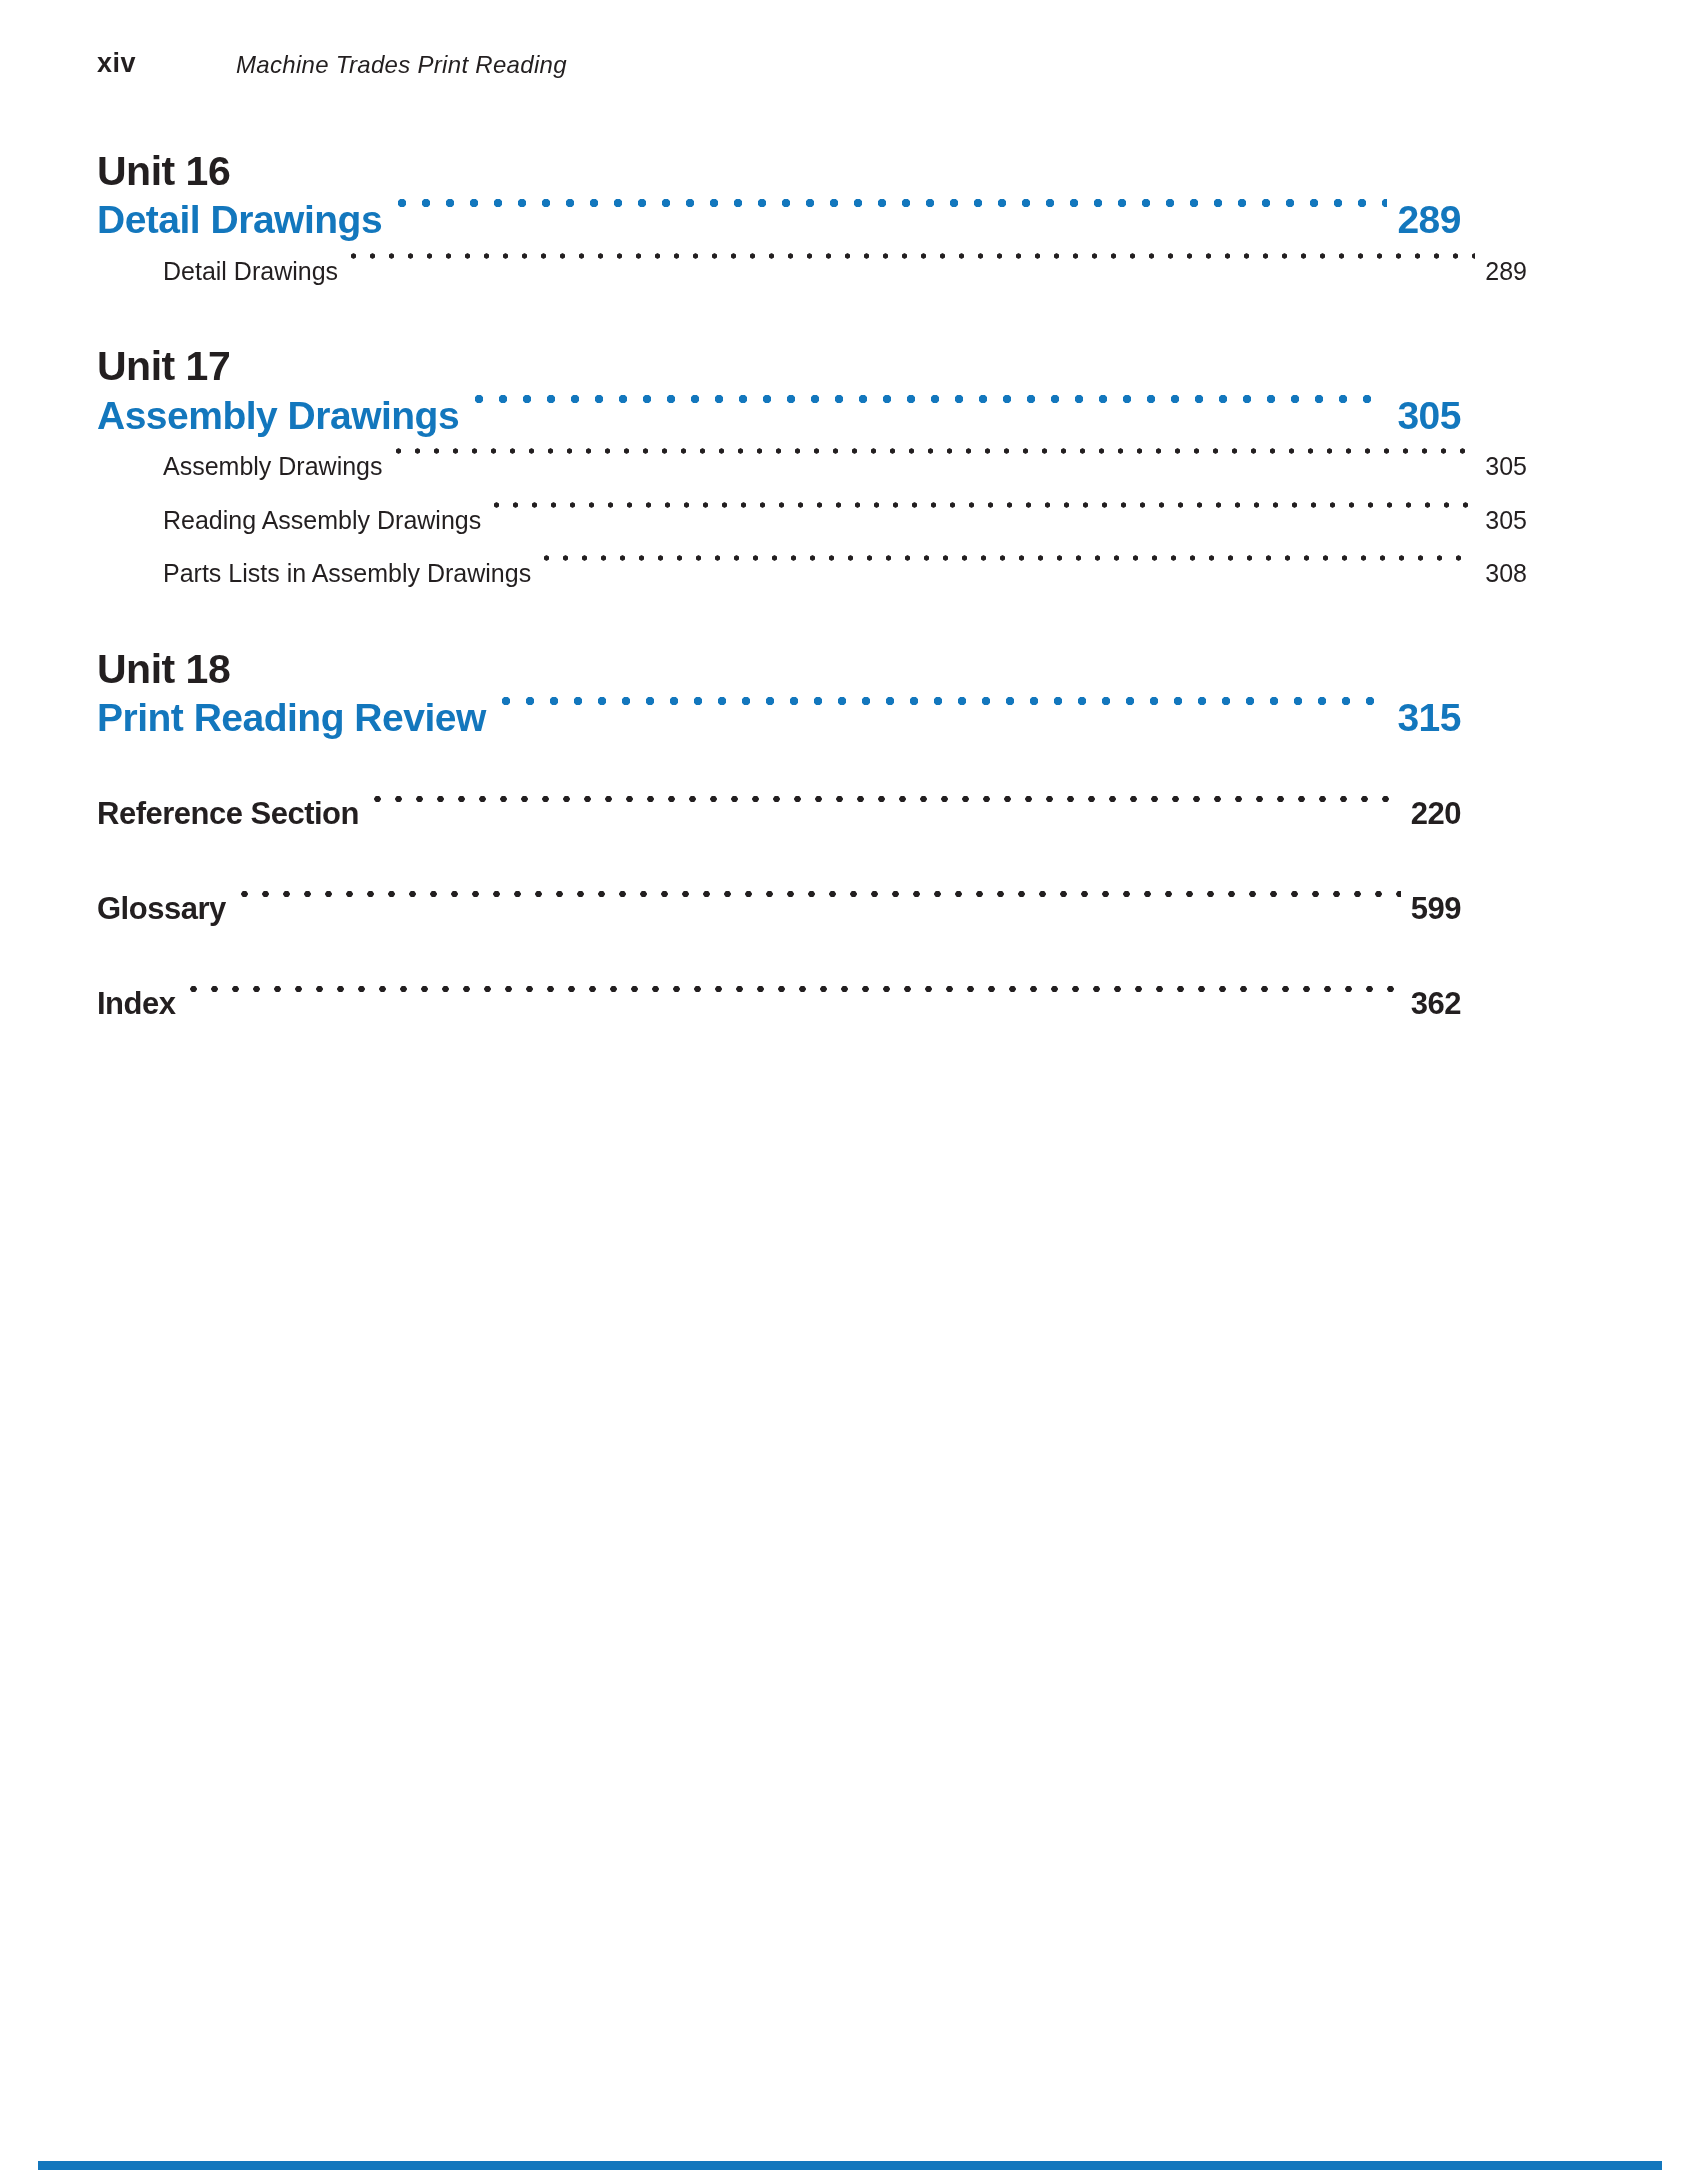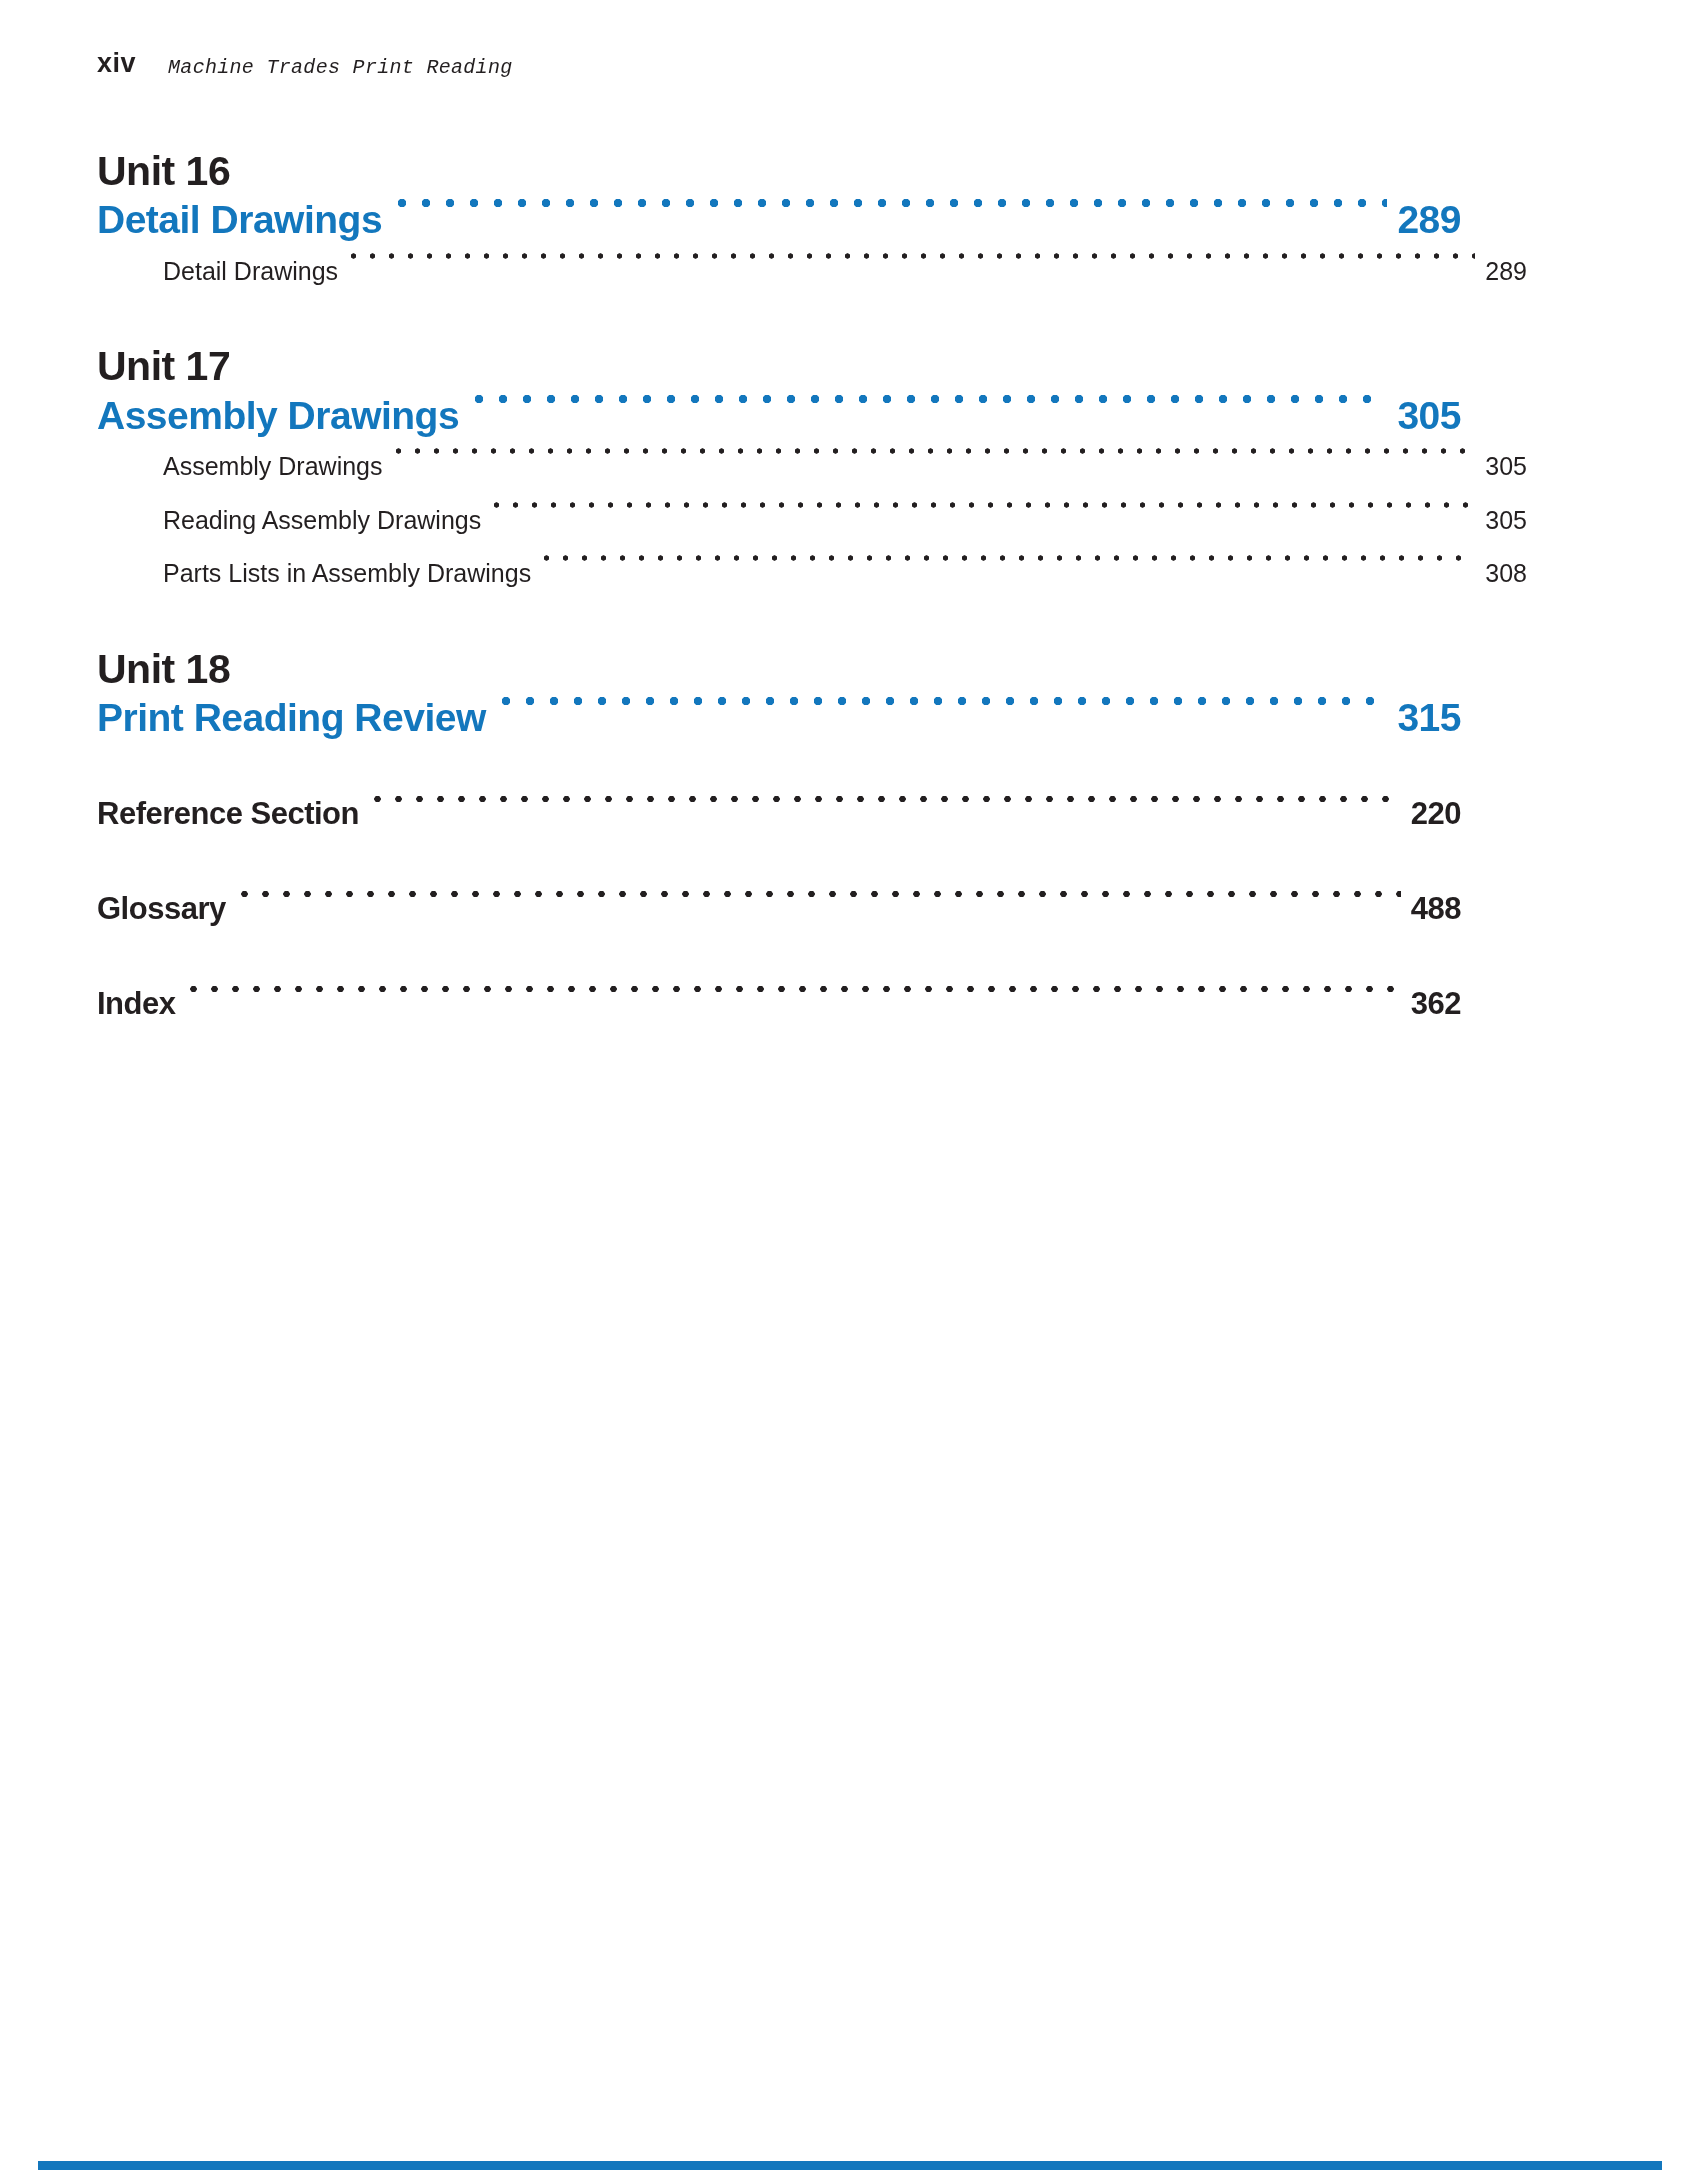"Machine Trades Print Reading" .book-title { font-family: Liberation Mono, monospace -> none; font-size: 20px -> 24px; margin-left: 32px -> 100px }
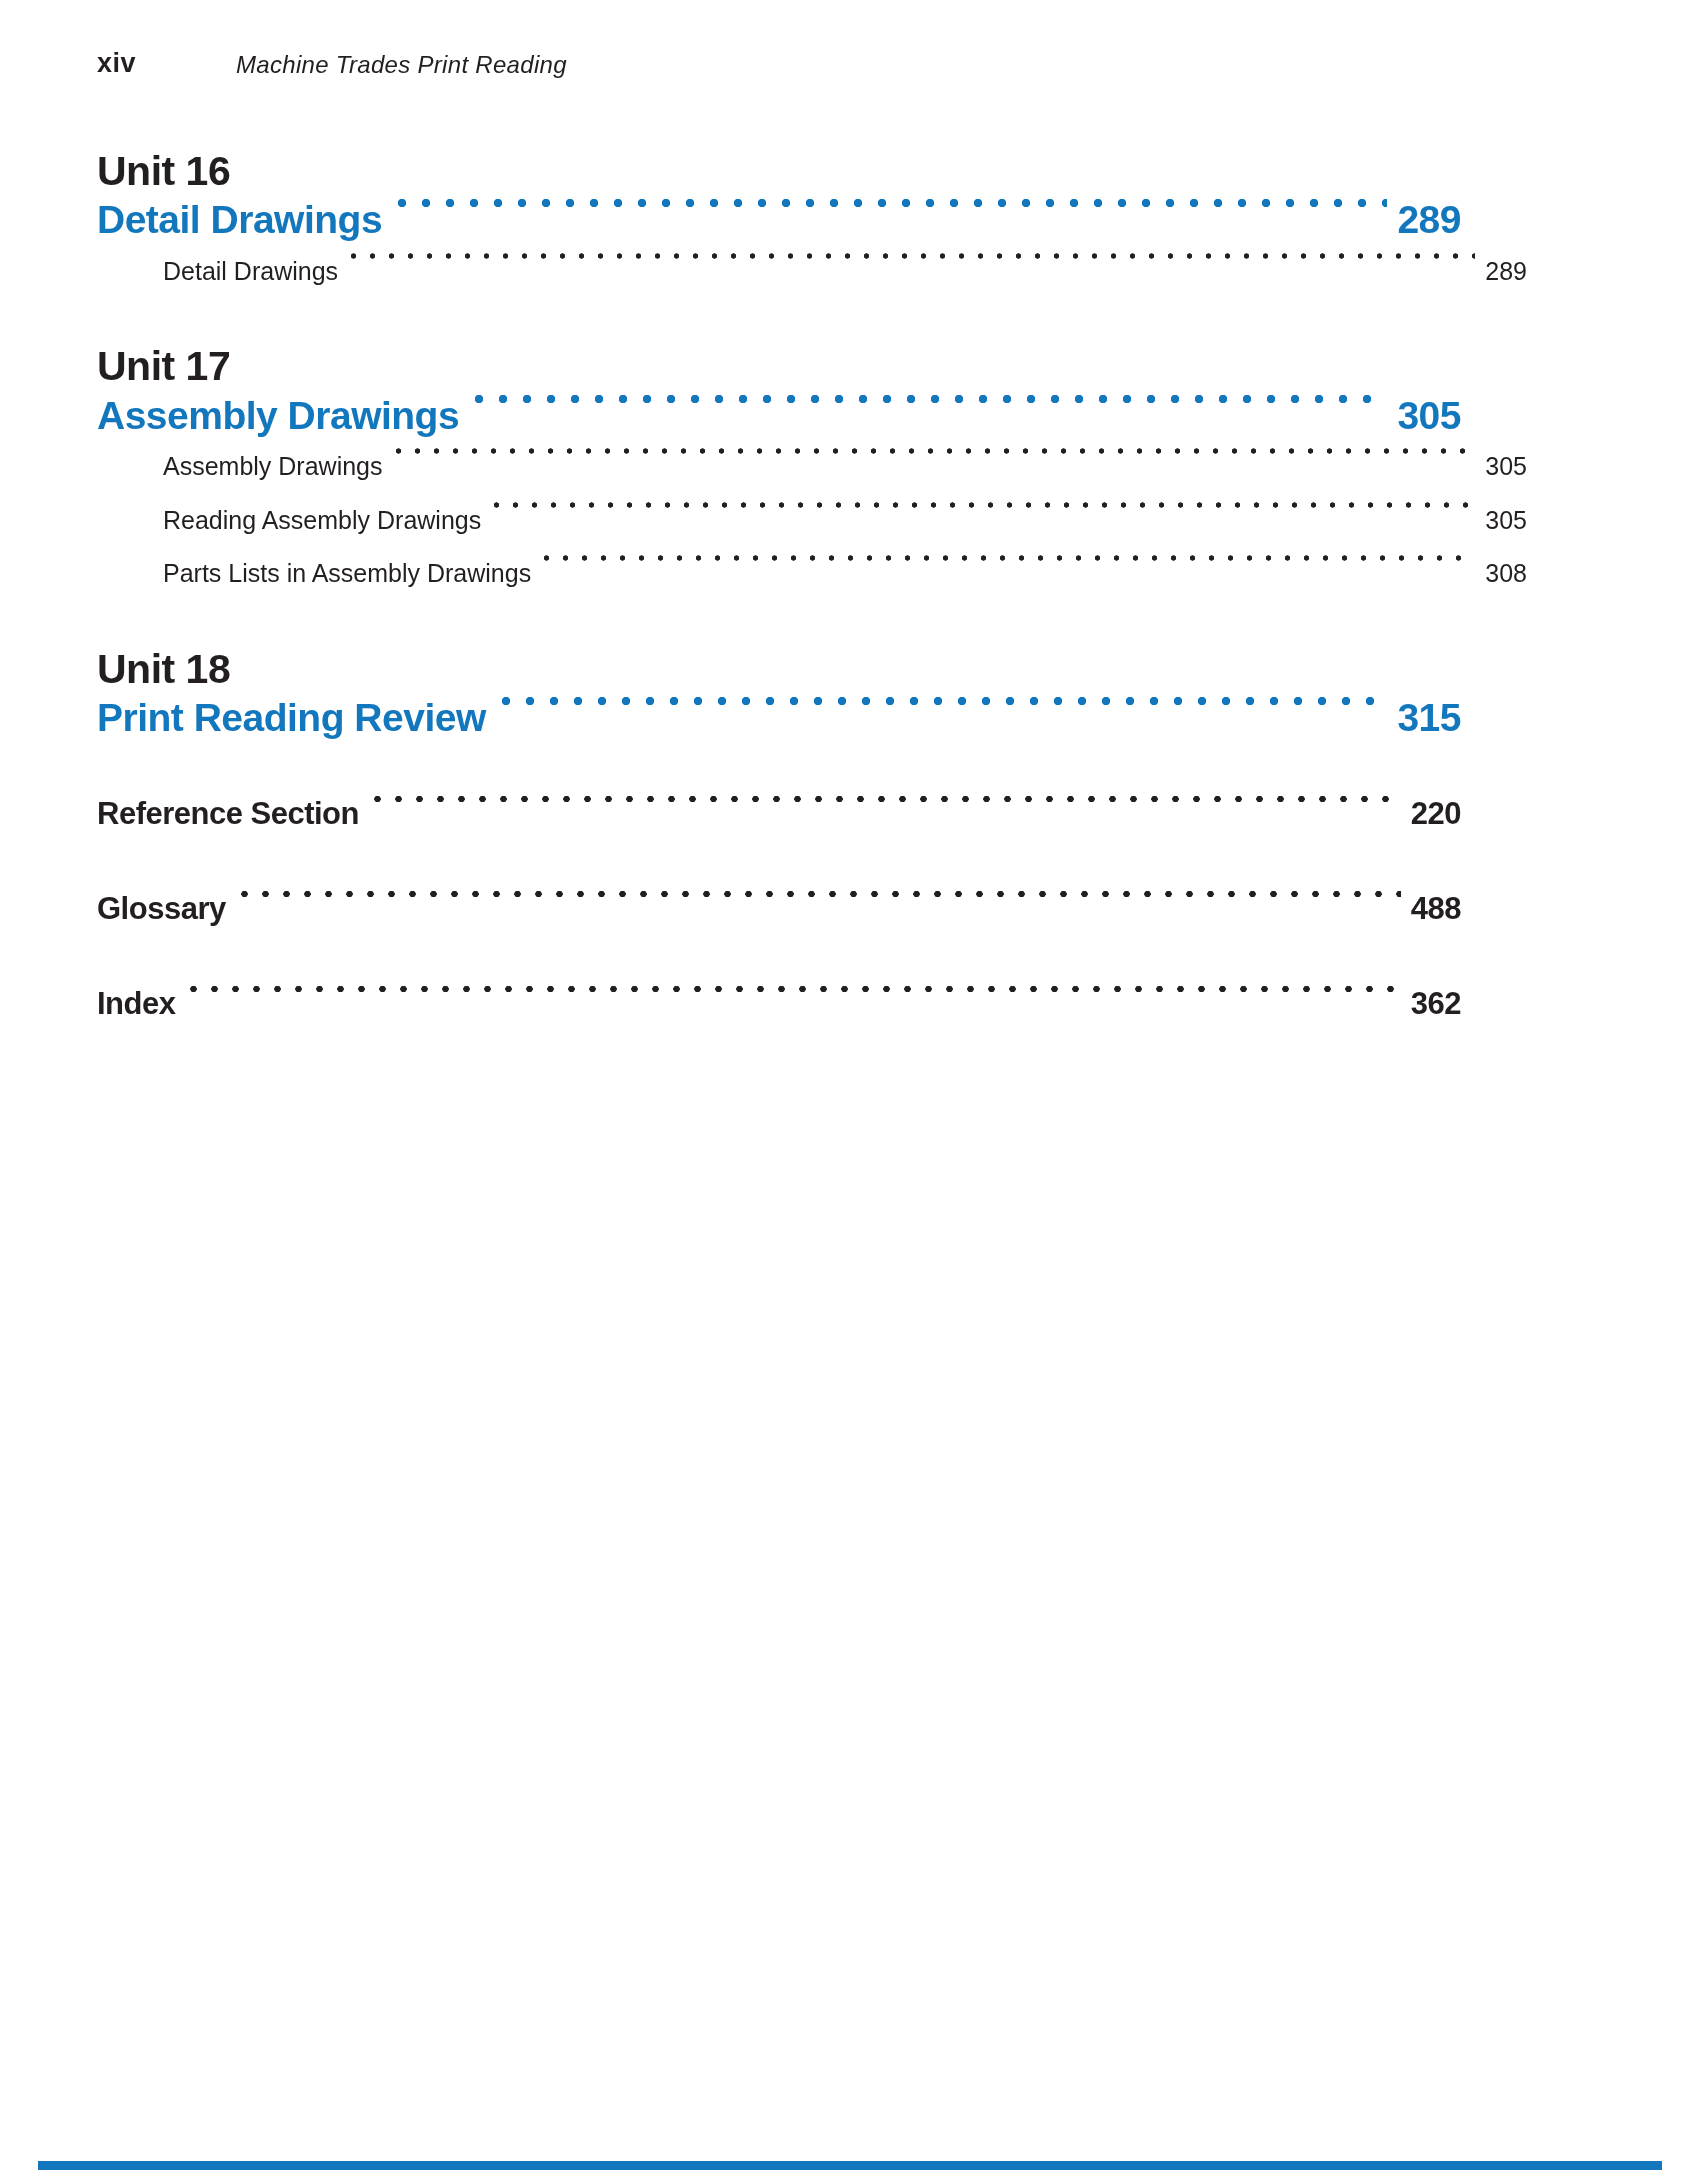"488" span.section-page { text: 488 -> 599 }
